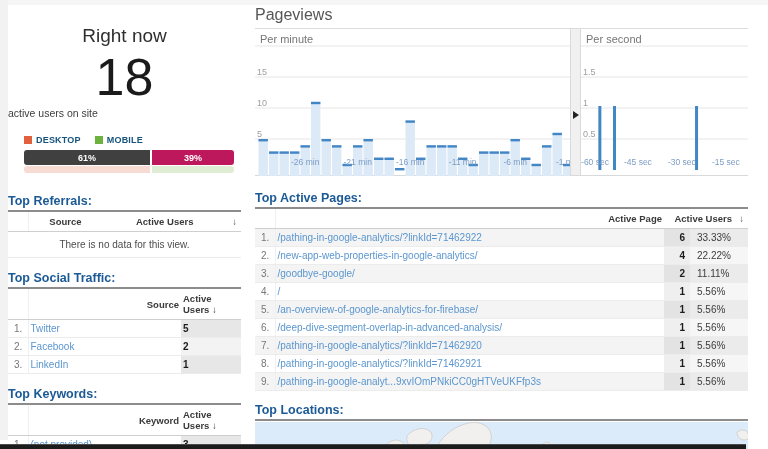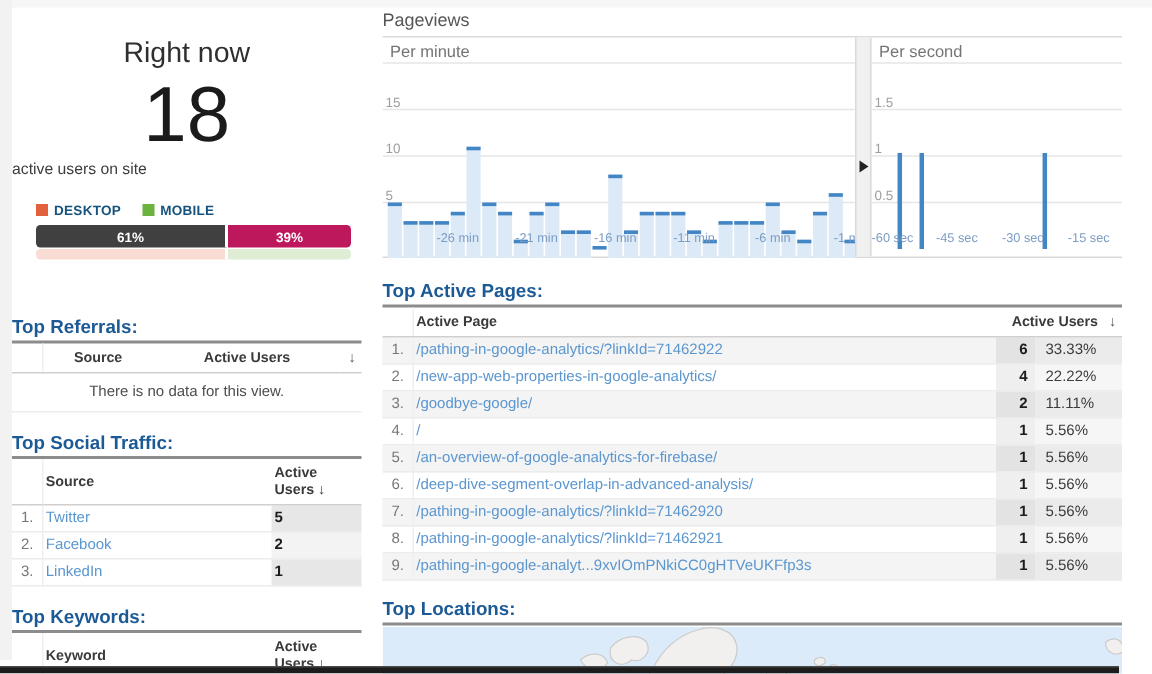"Pageviews" .pv-title { font-size: 12px -> 16px }
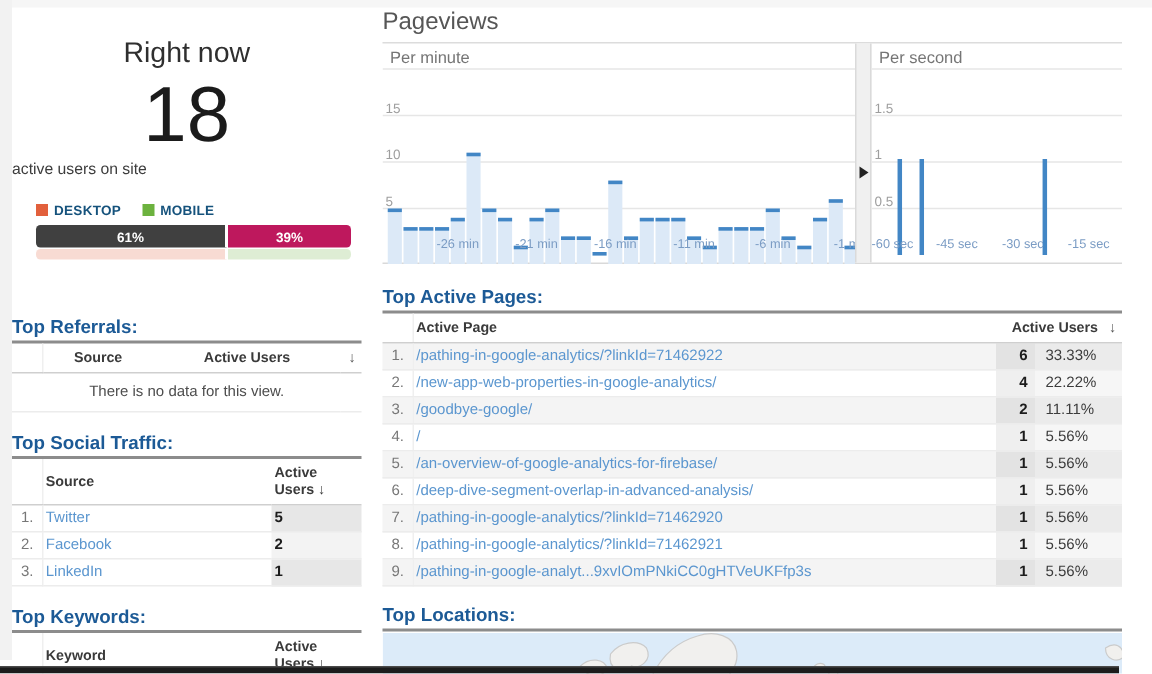"Top Referrals:" .section { margin-top: 38px -> 21px }
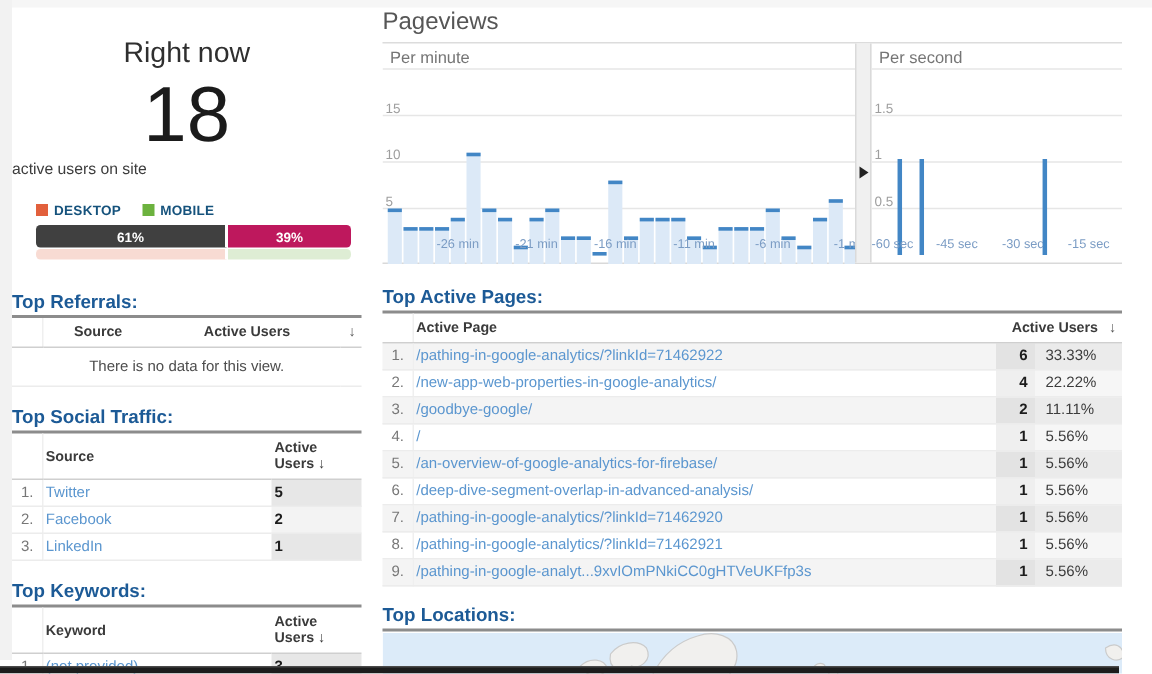"Active Page" th { text-align: left -> right }
